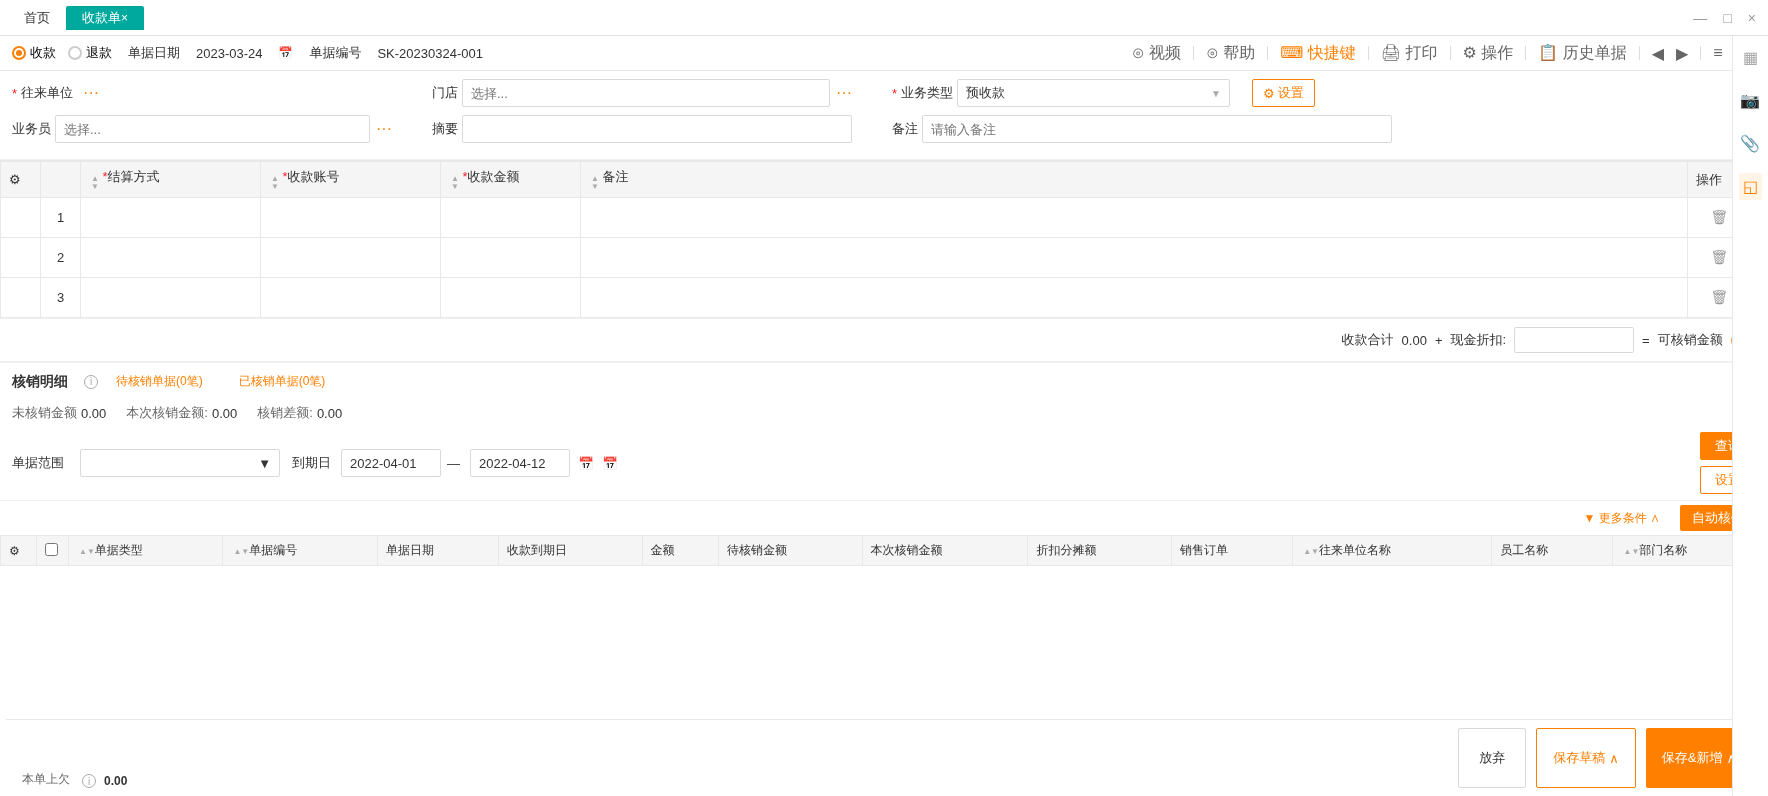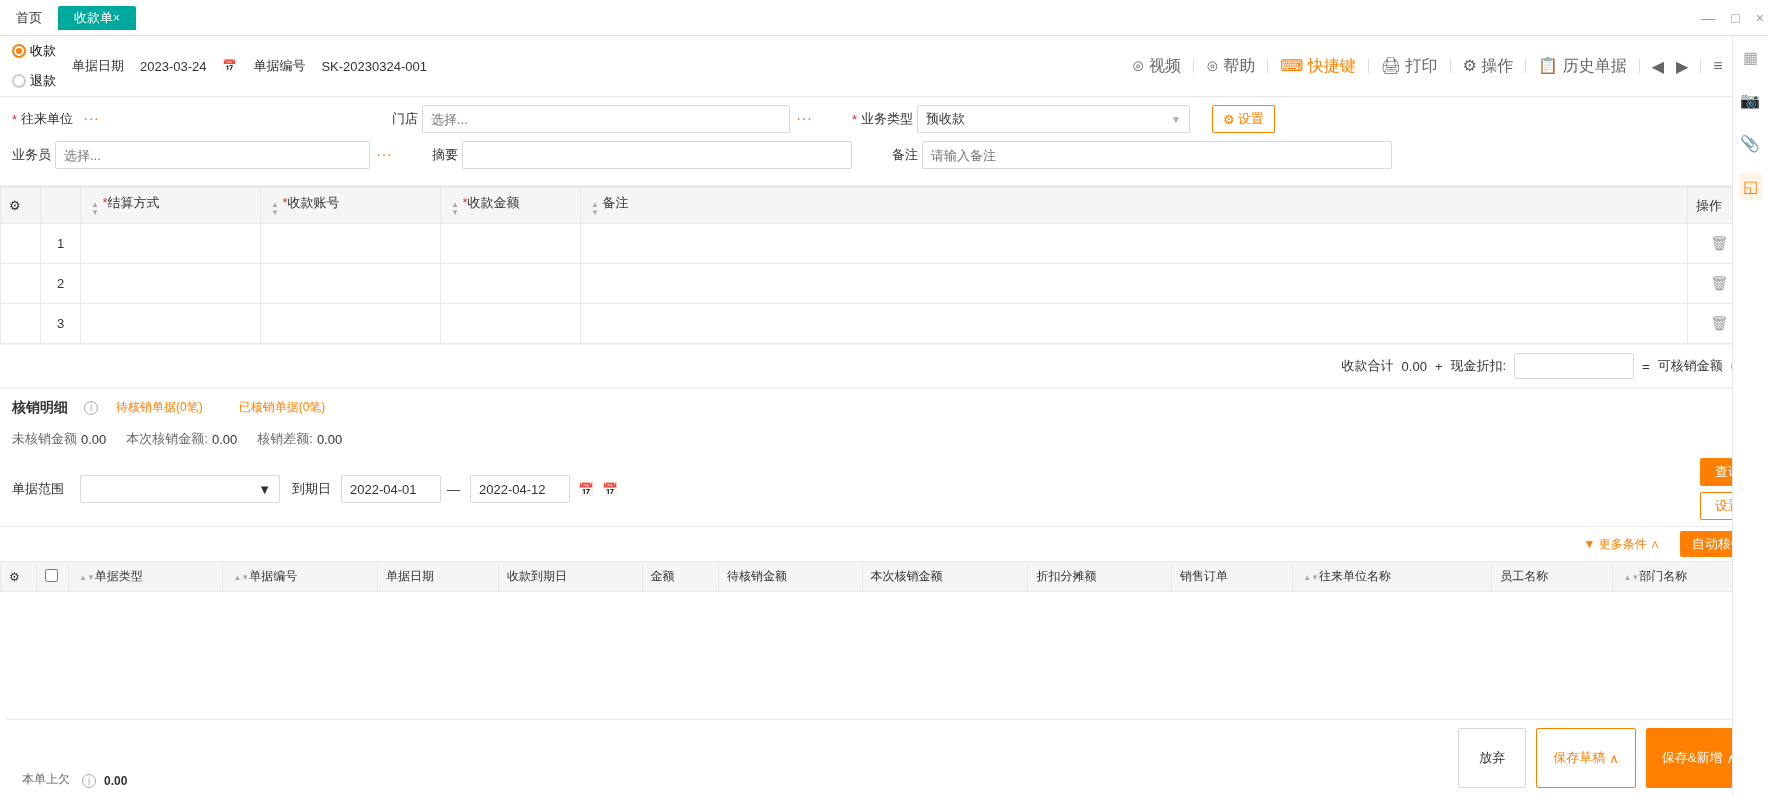"首页" .tab-bar { padding: 0 0 -> 0 8px }
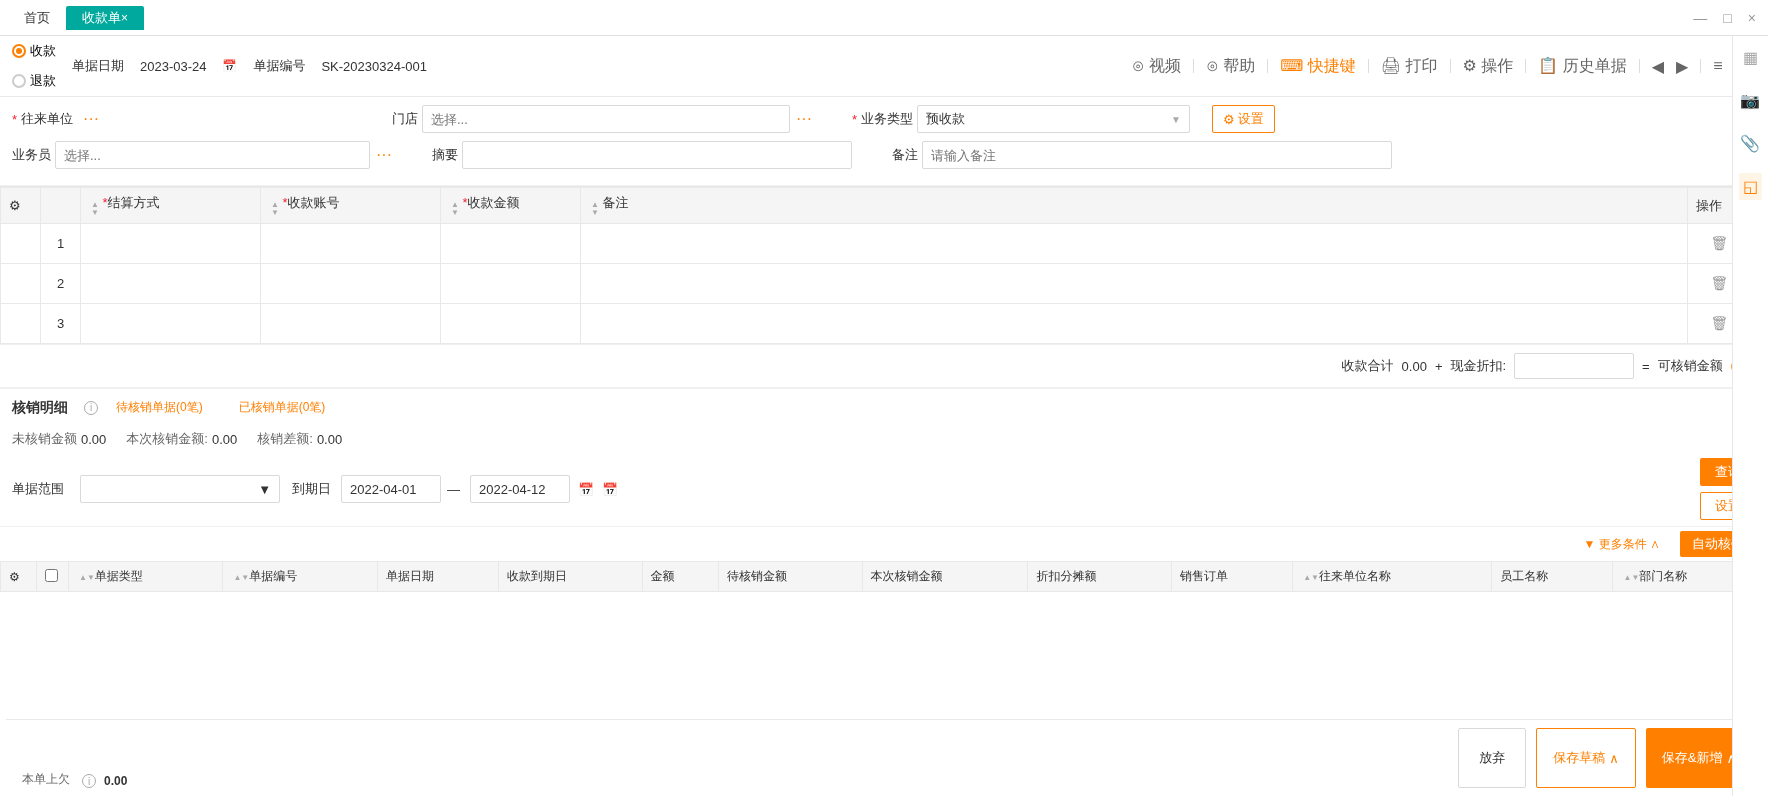"收款" .radio-group { flex-direction: column -> none }
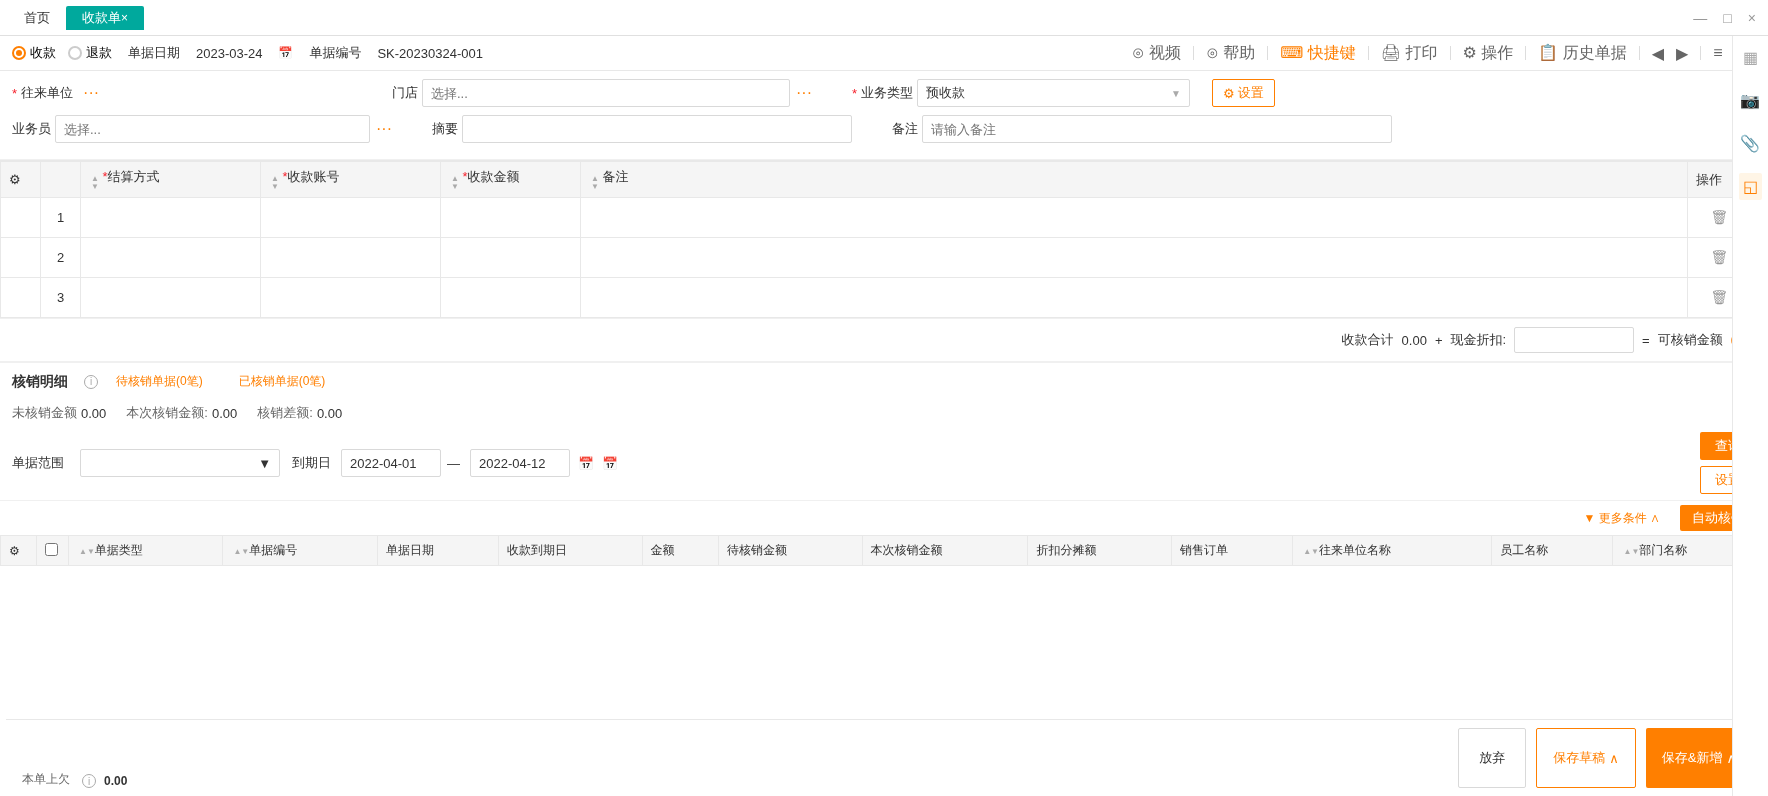"门店" div.form-field { margin-left: none -> 40px }
